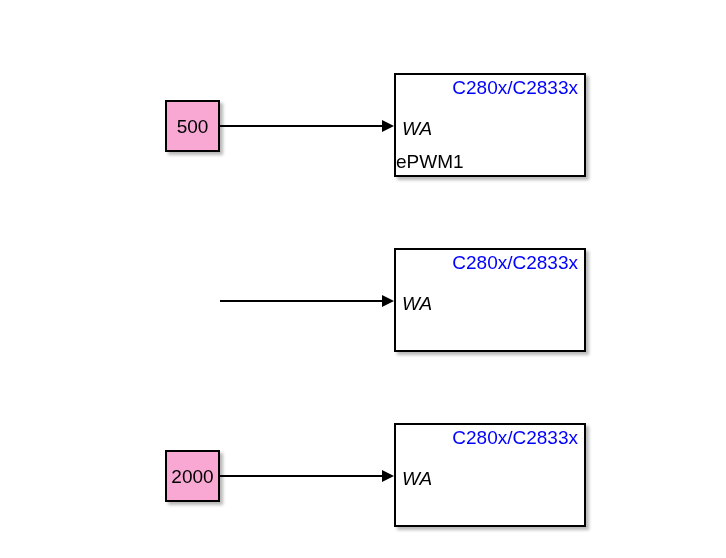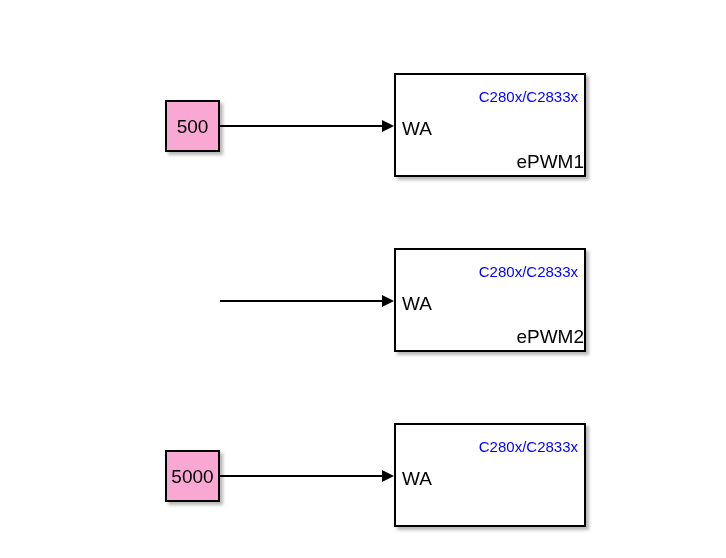"C280x/C2833x" .block-type-label { font-size: 15px -> 19px; top: 12px -> 3px }
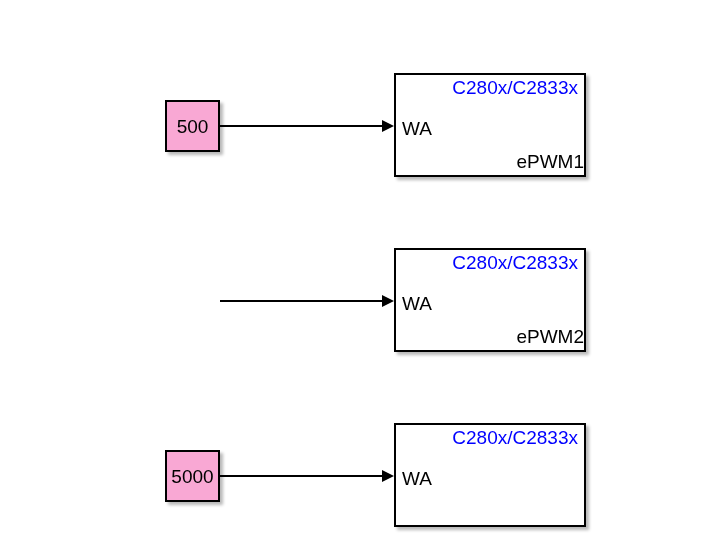"WA" .port-label { font-style: none -> italic }
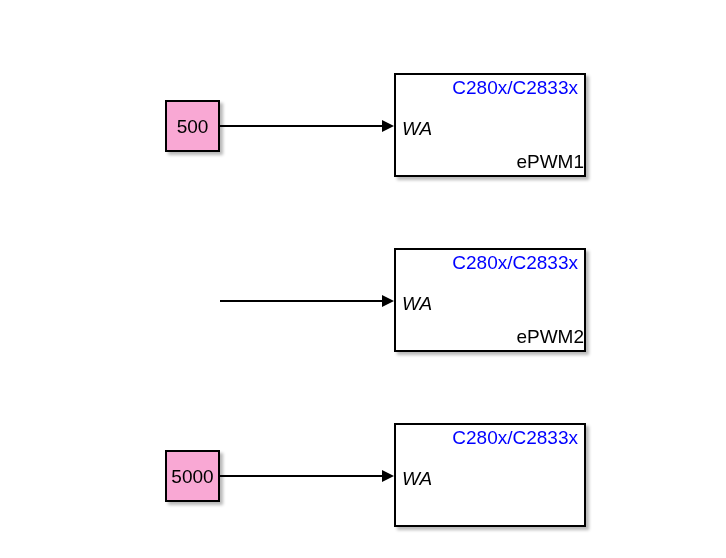"ePWM1" .block-name-label { text-align: right -> left }
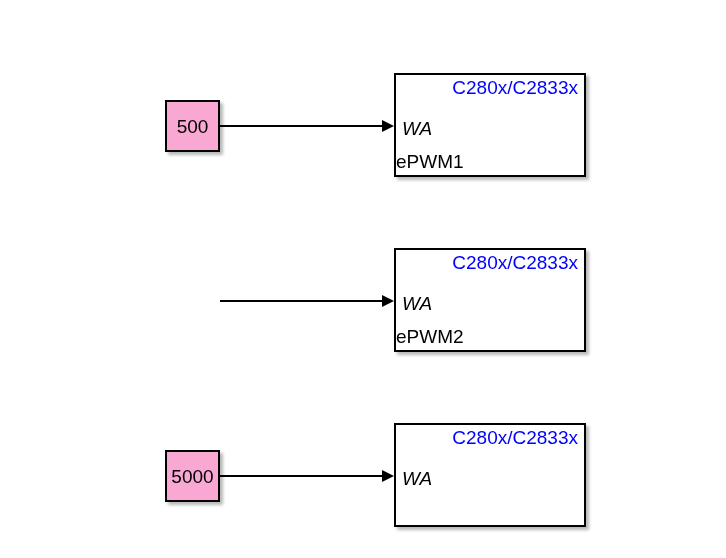"ePWM2" div.block-name-label { html: <div>ePWM2</div> -> none }
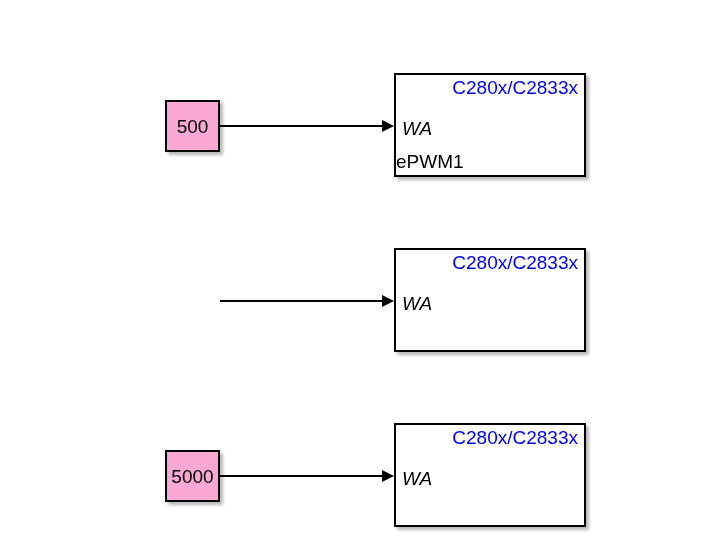"5000" span.constant-value { text: 5000 -> 2000 }
